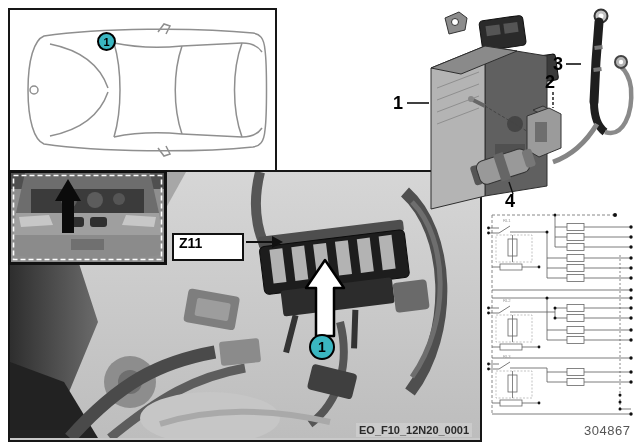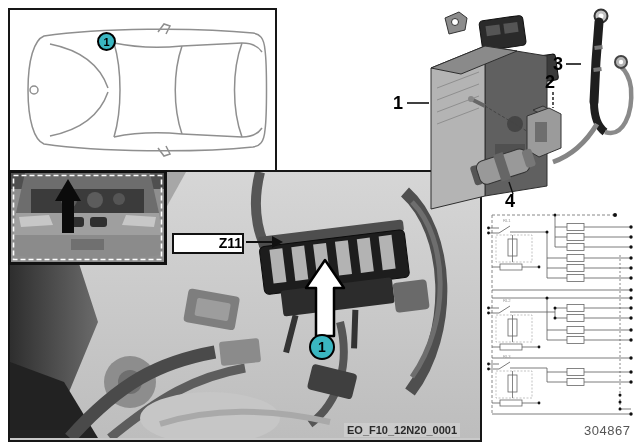"Z11" .zbox { height: 21px -> 28px; text-align: right -> none }
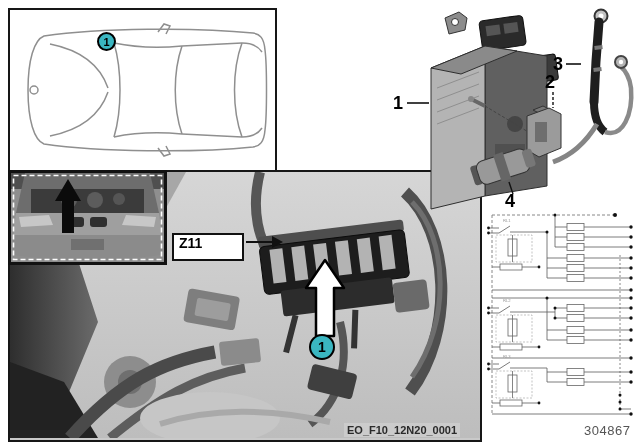"EO_F10_12N20_0001" .photo-code { left: 344px -> 356px }
